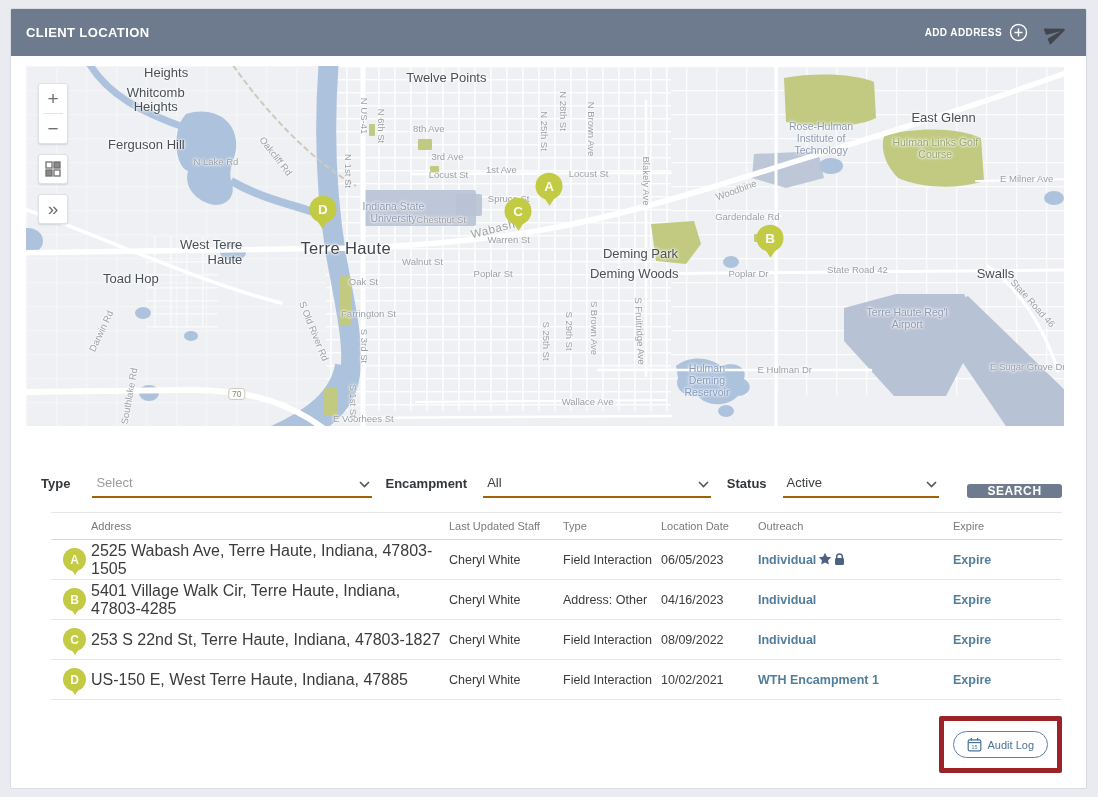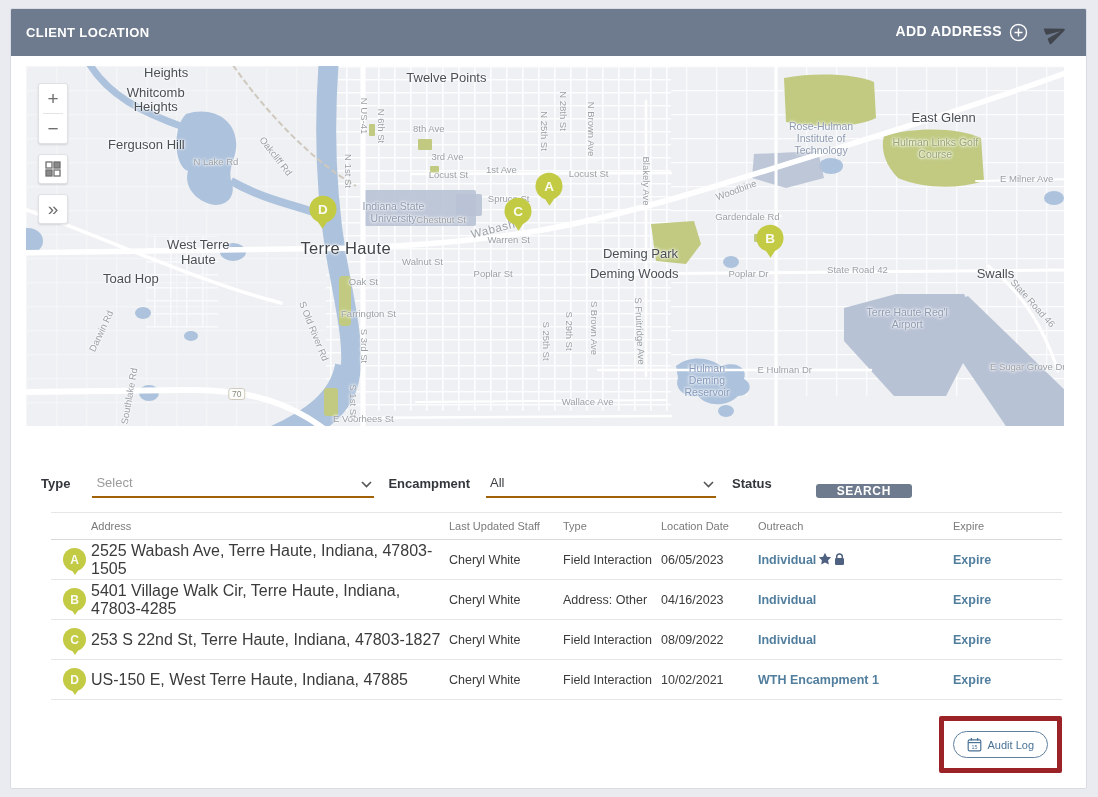"ADD ADDRESS" .add-address { align-items: flex-start -> center; font-size: 14px -> 10px }
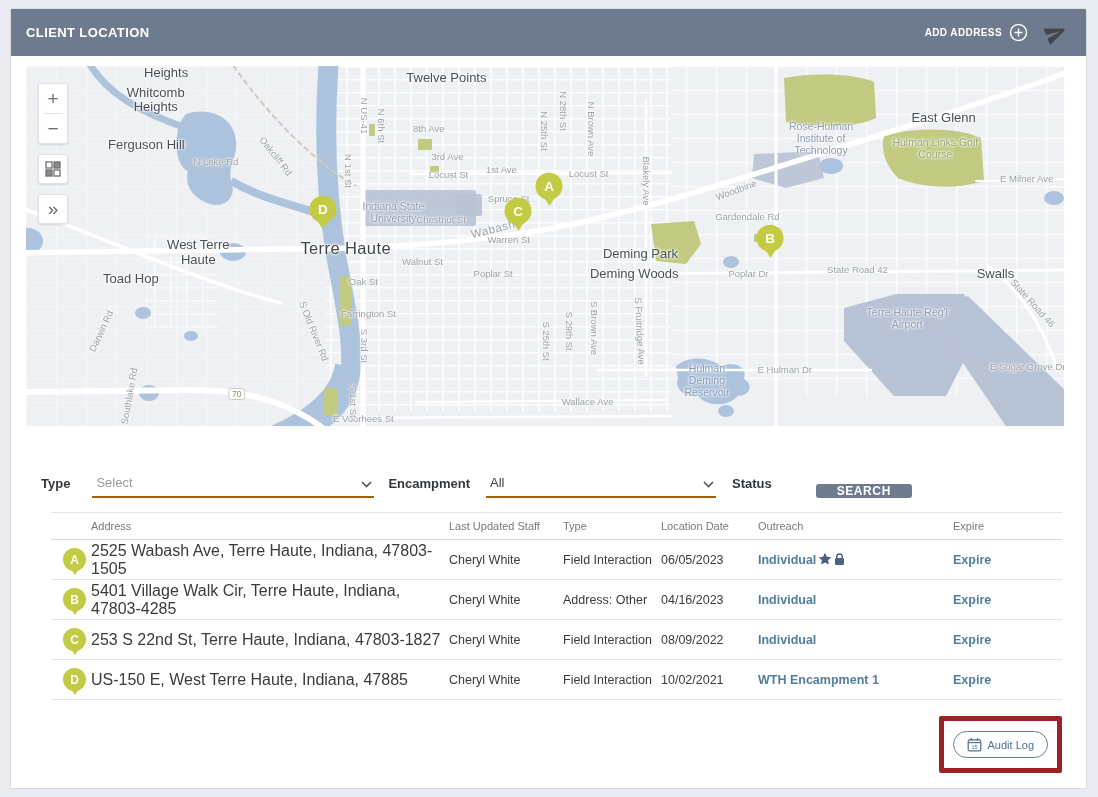"West Terre Haute" div.mlabel { text-align: none -> right }
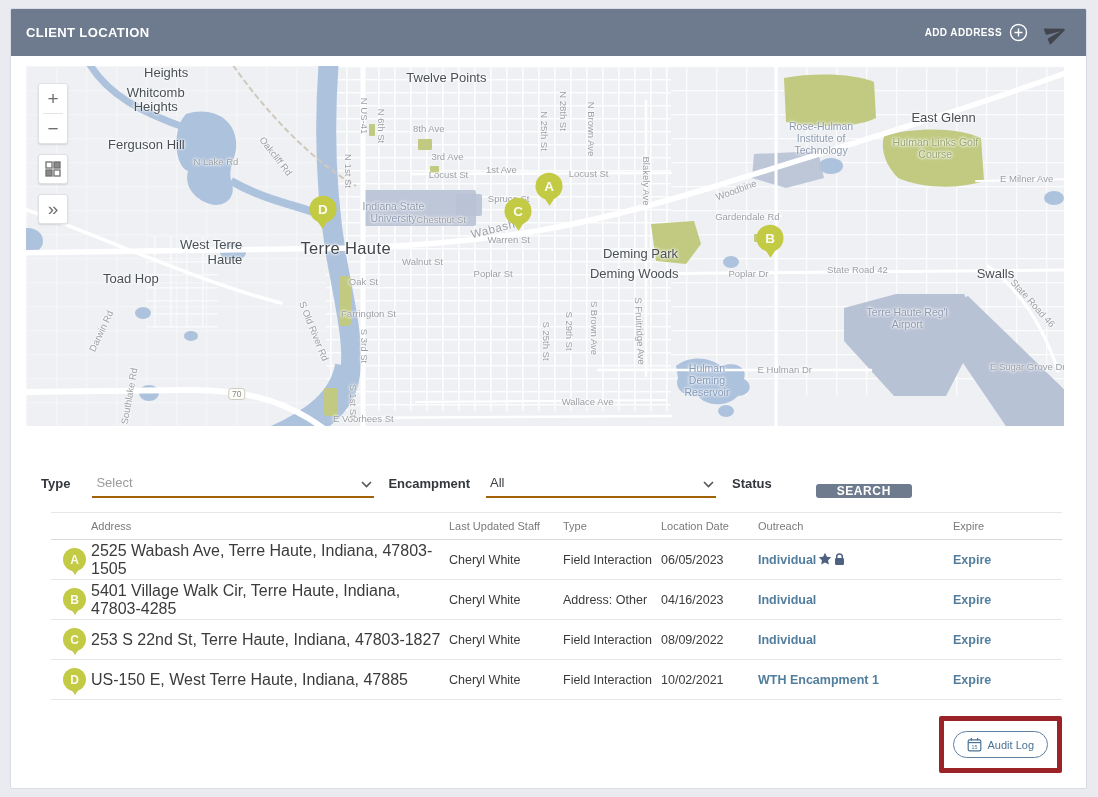"Active" div.fselect { html: none -> <div> <span>Active</span> <svg> <path></path> </svg> </div> }
